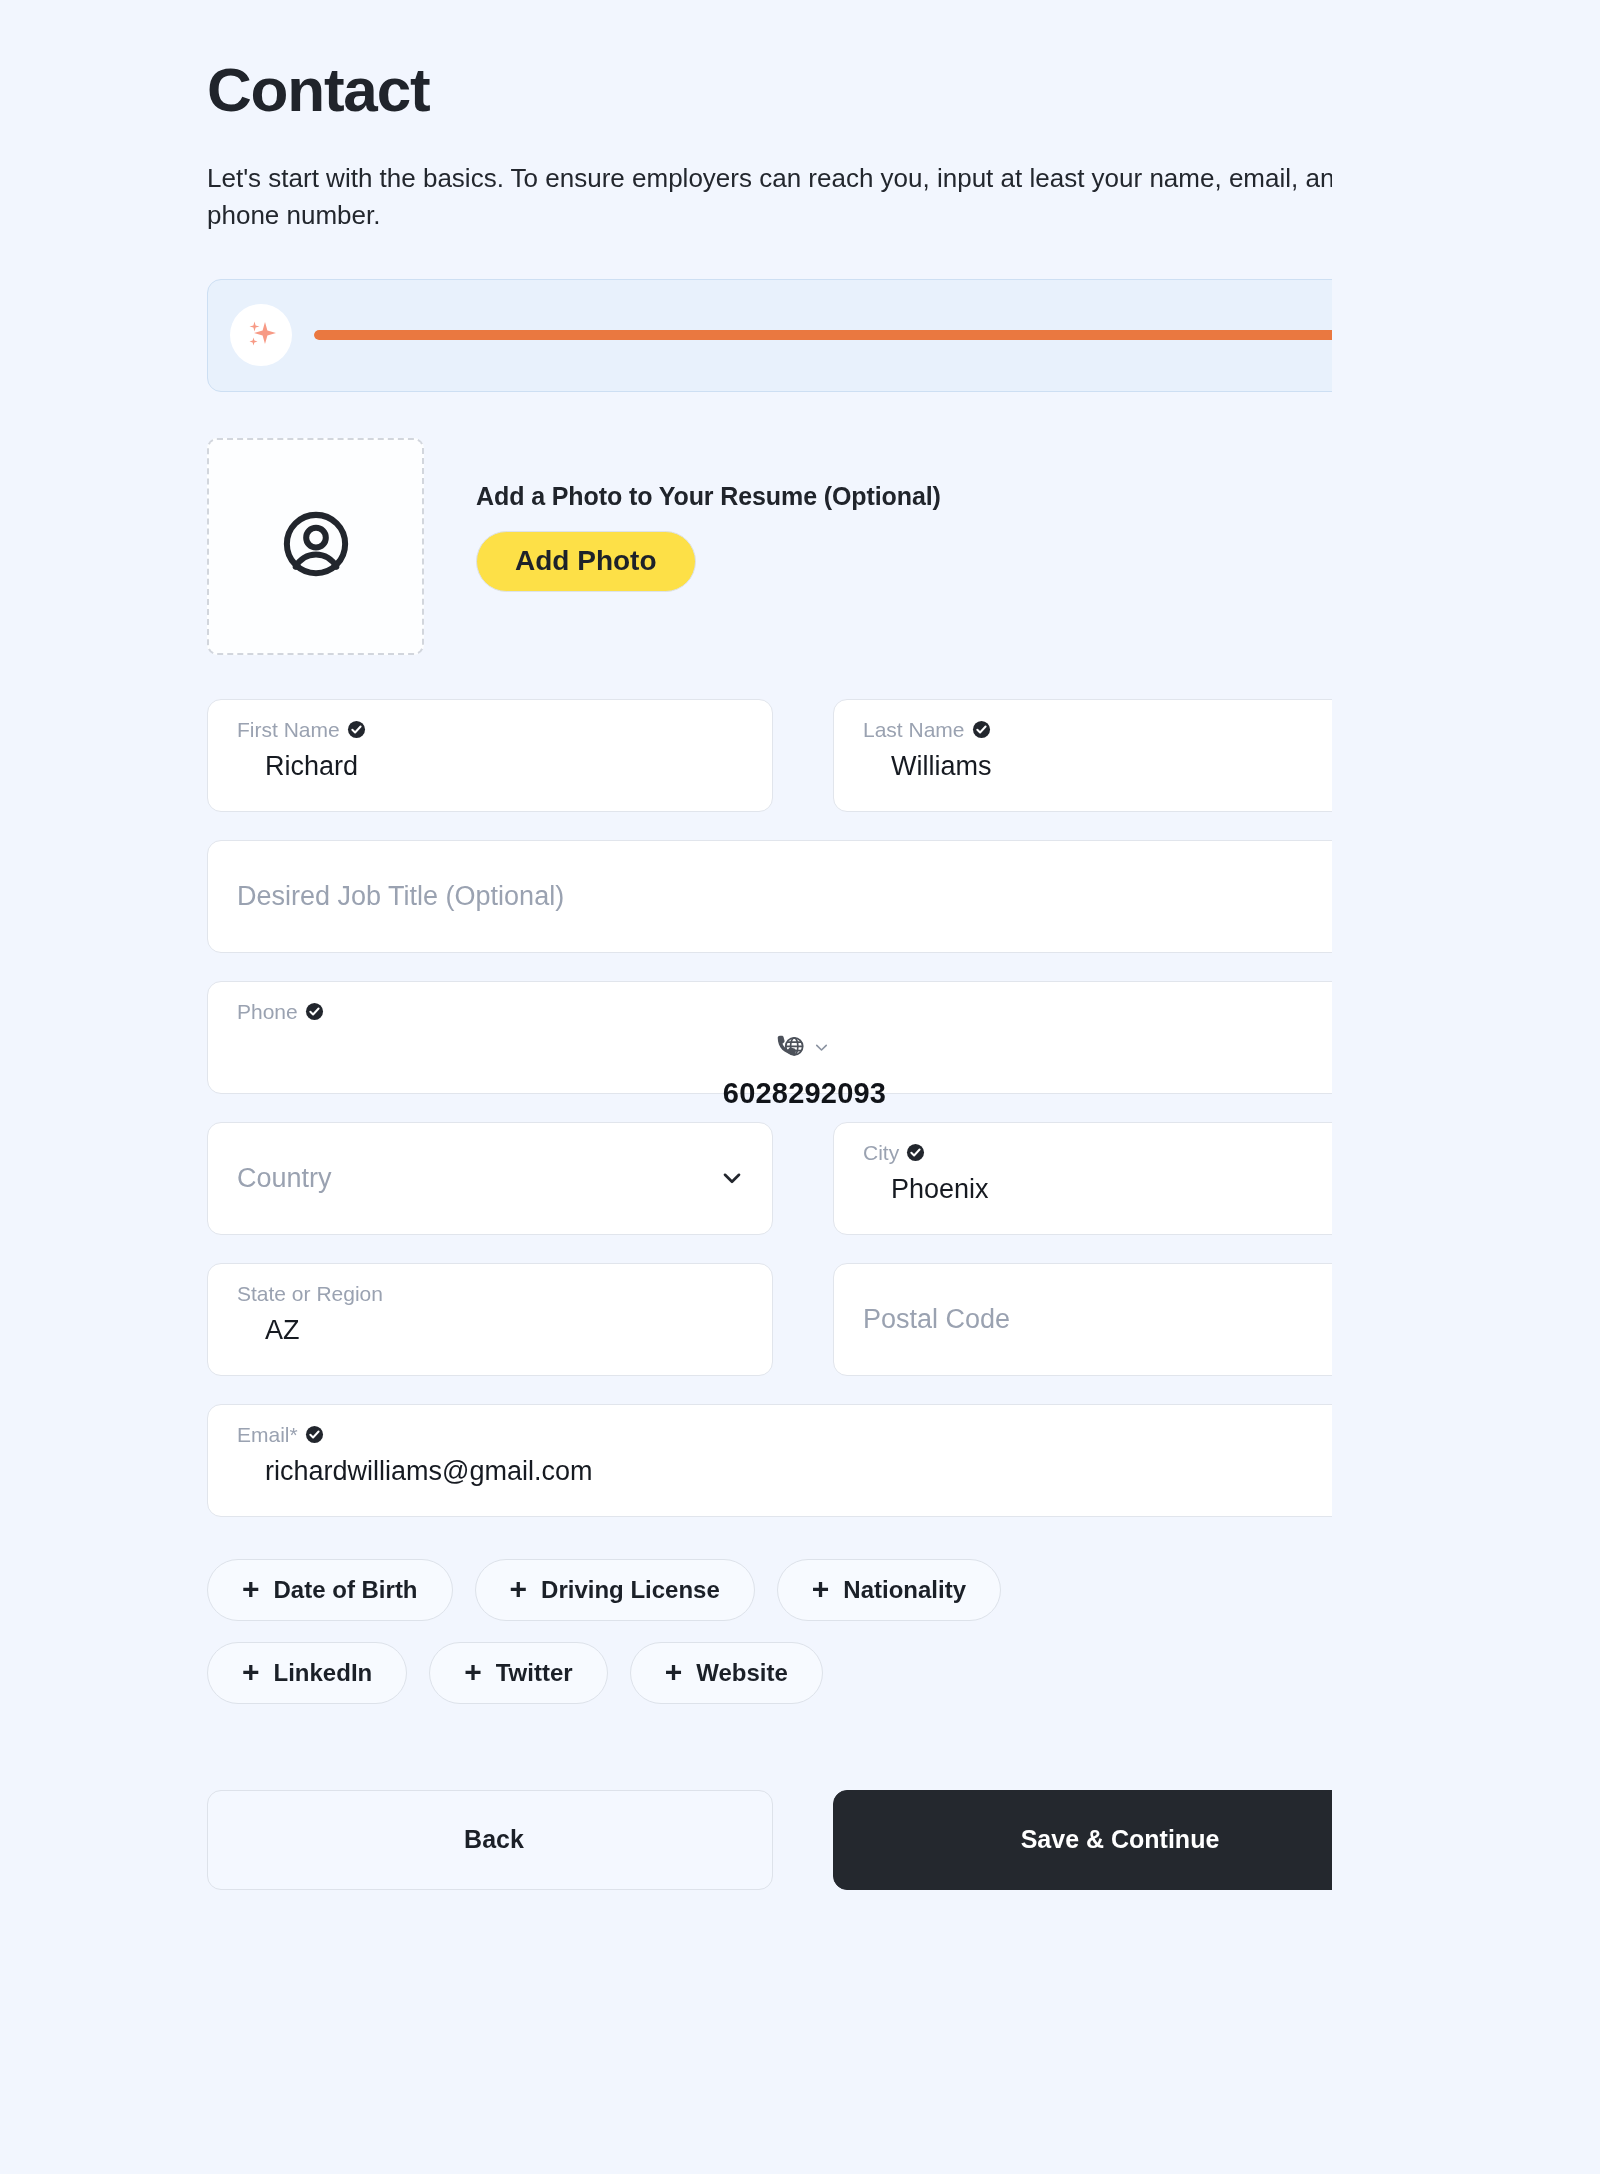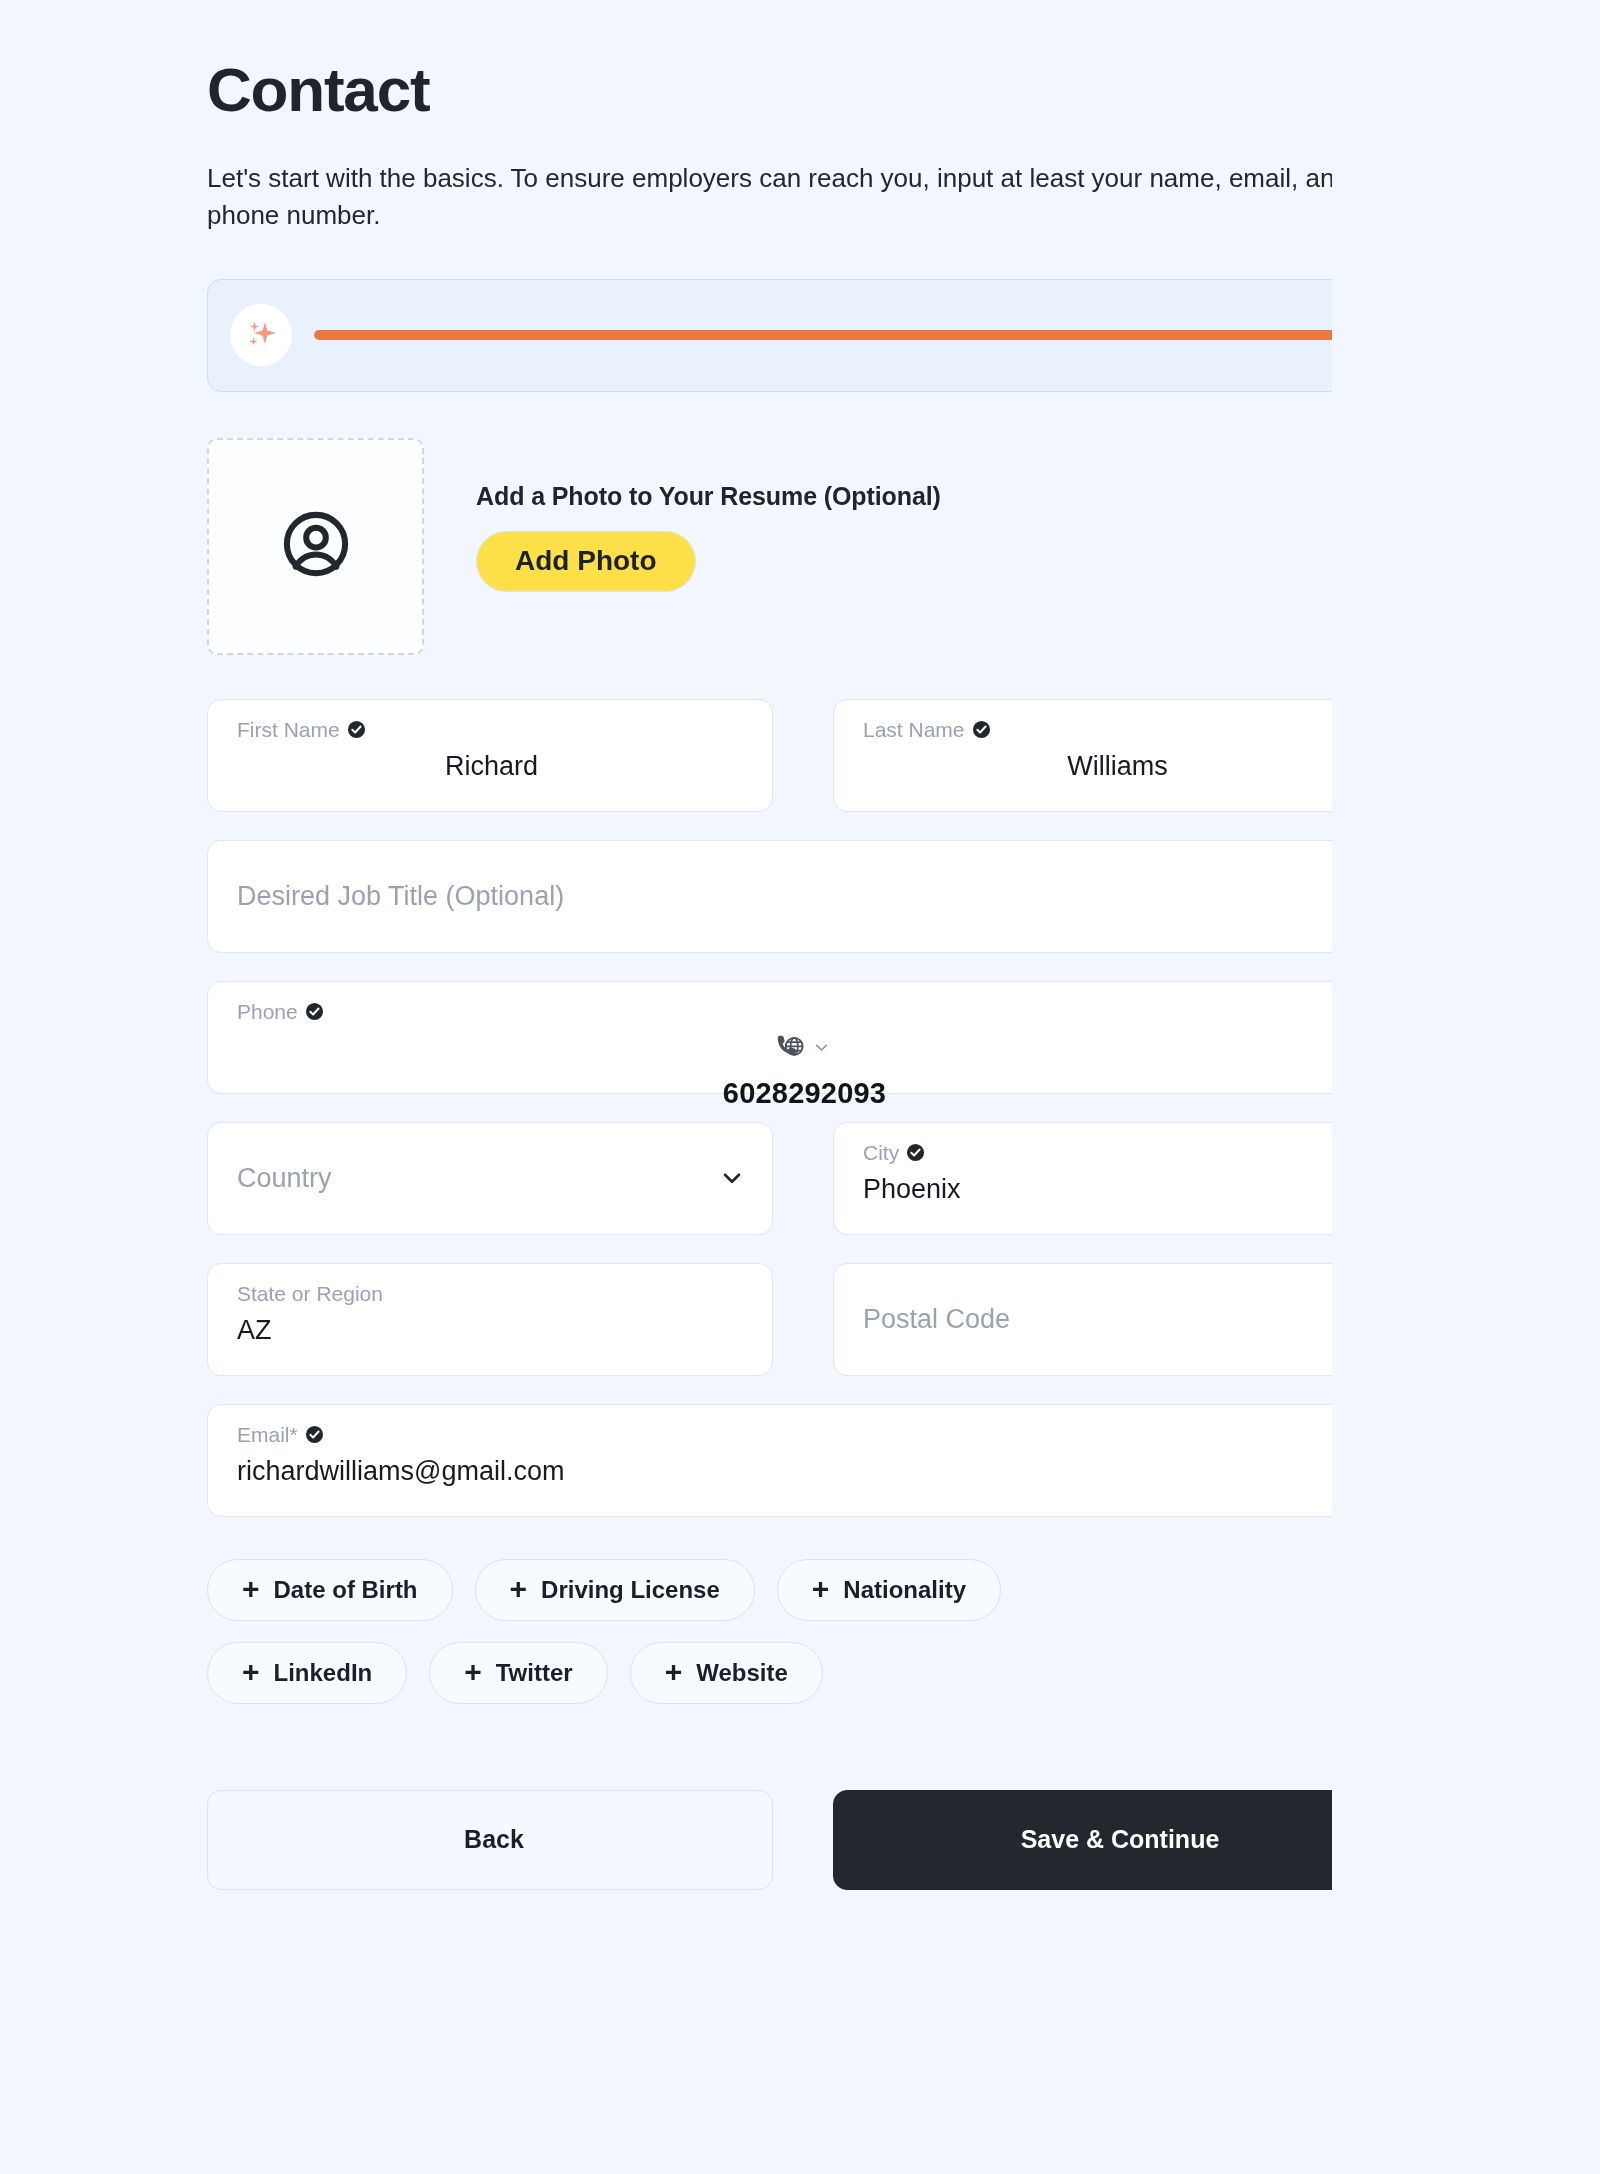"First Name" .row.first { text-align: center -> none }
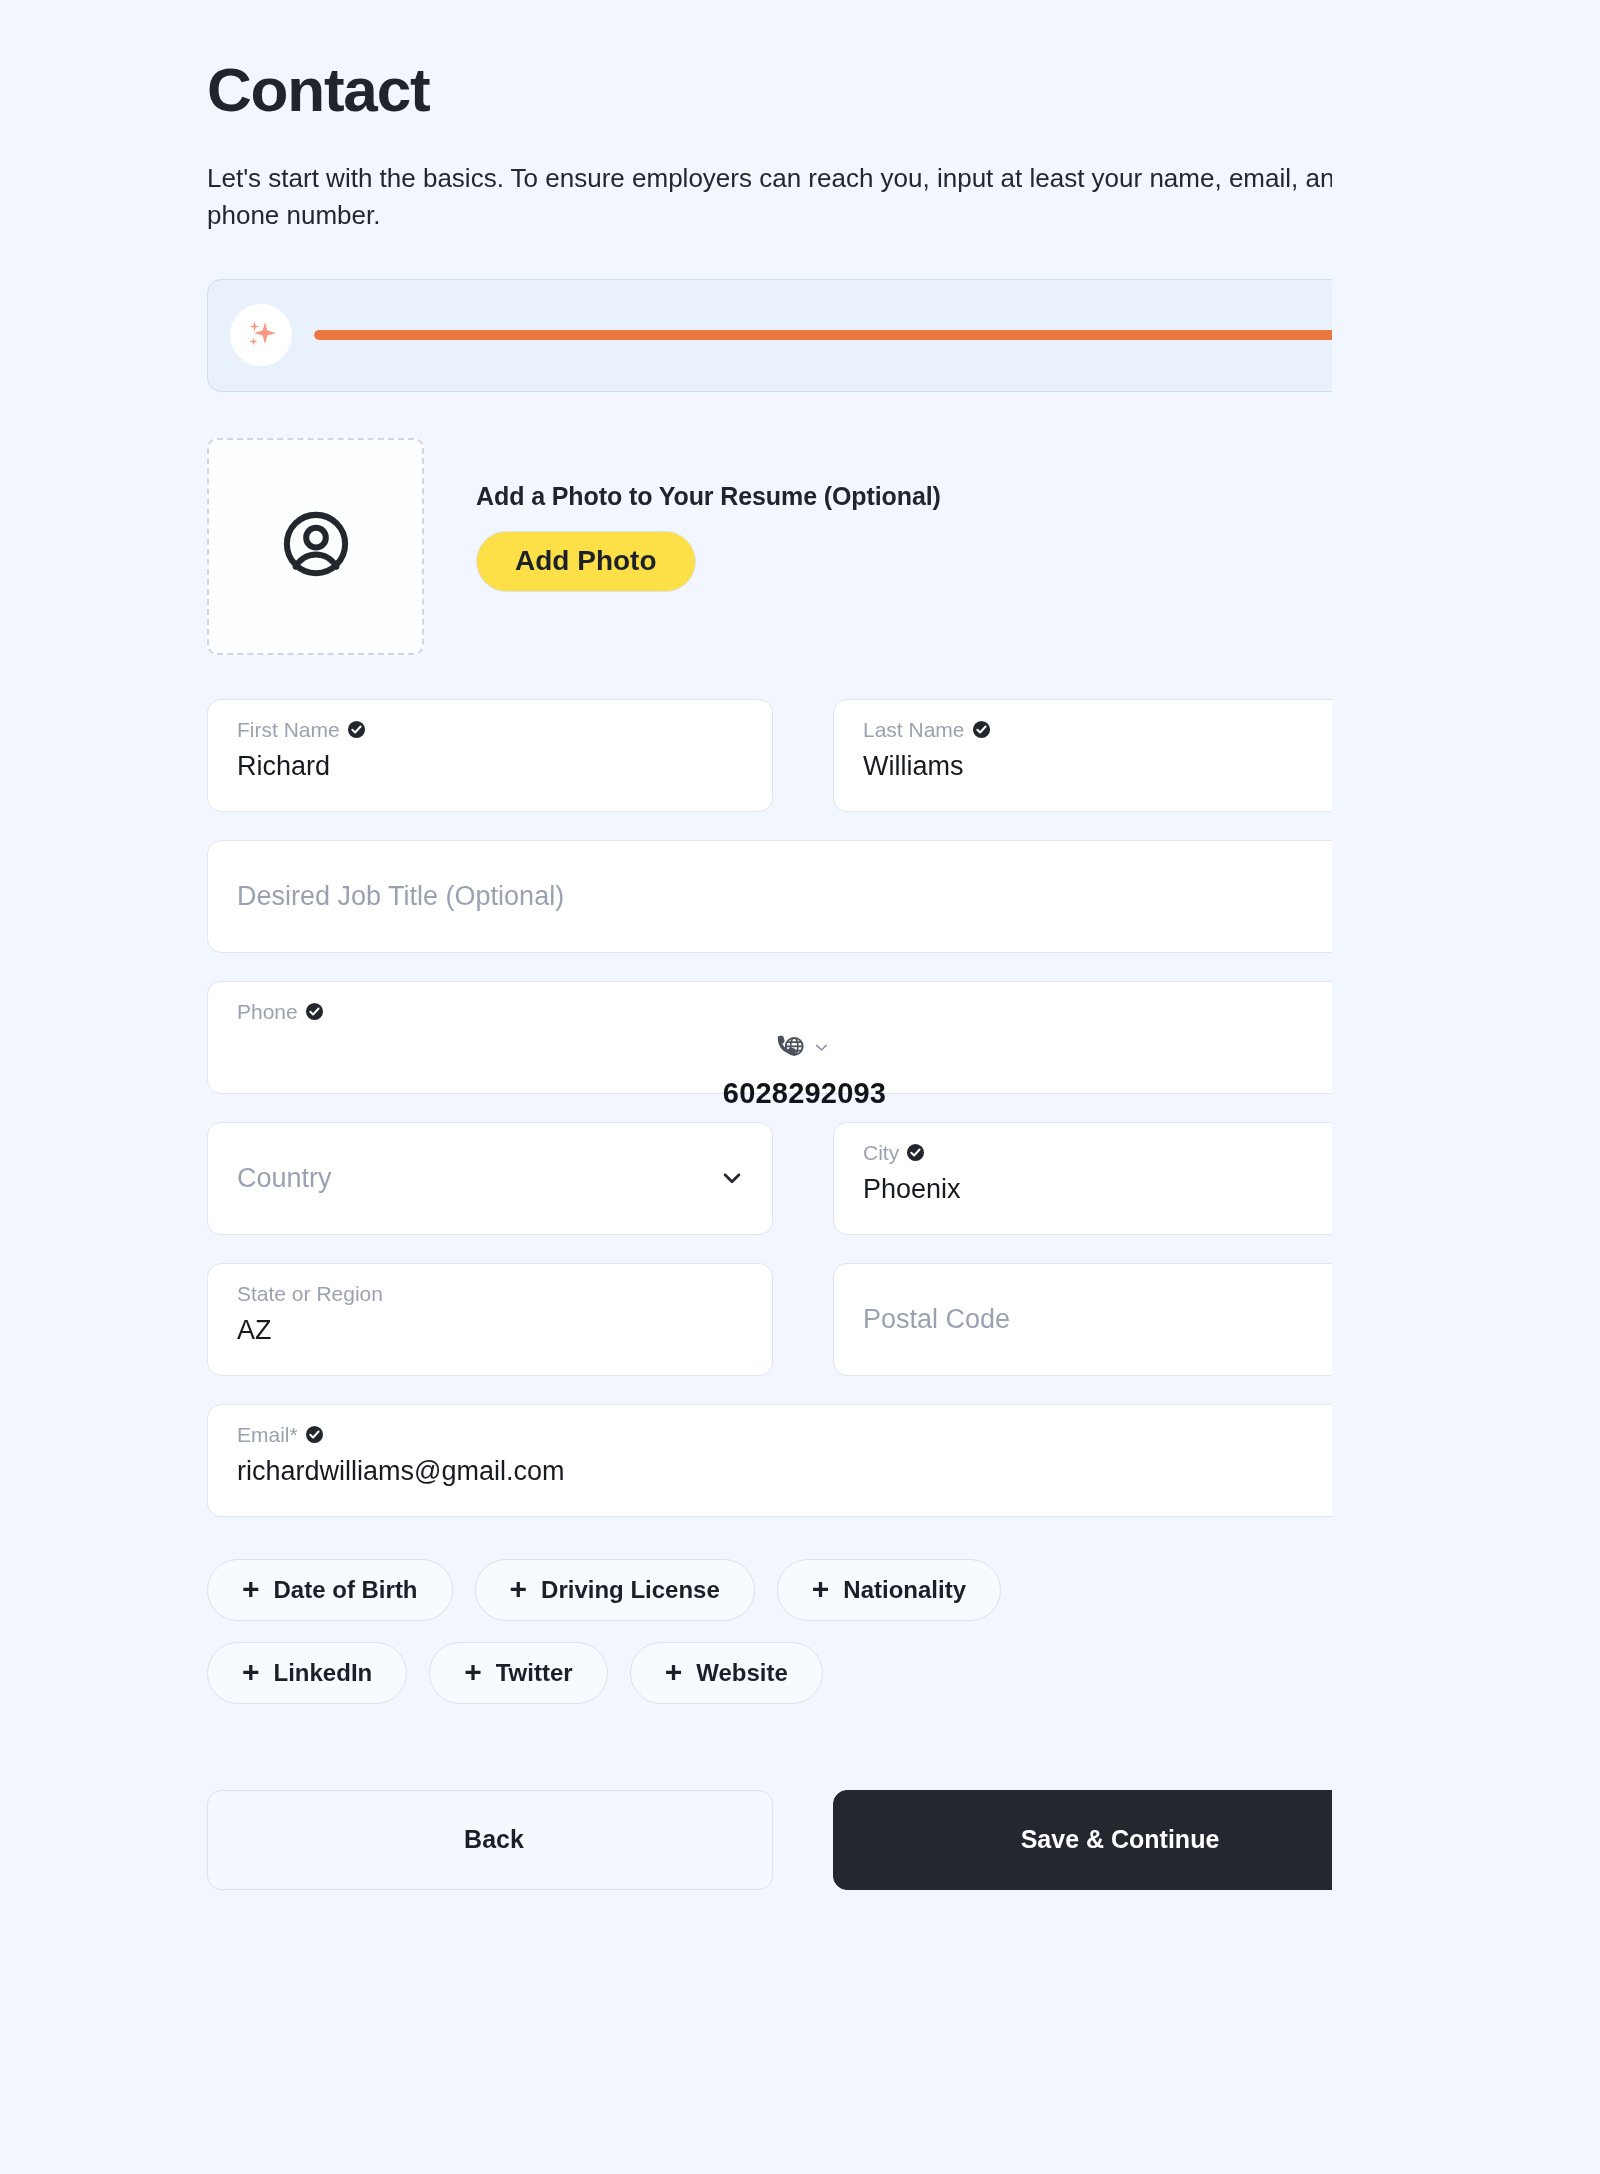"Richard" .field-value { margin-left: none -> 28px }
